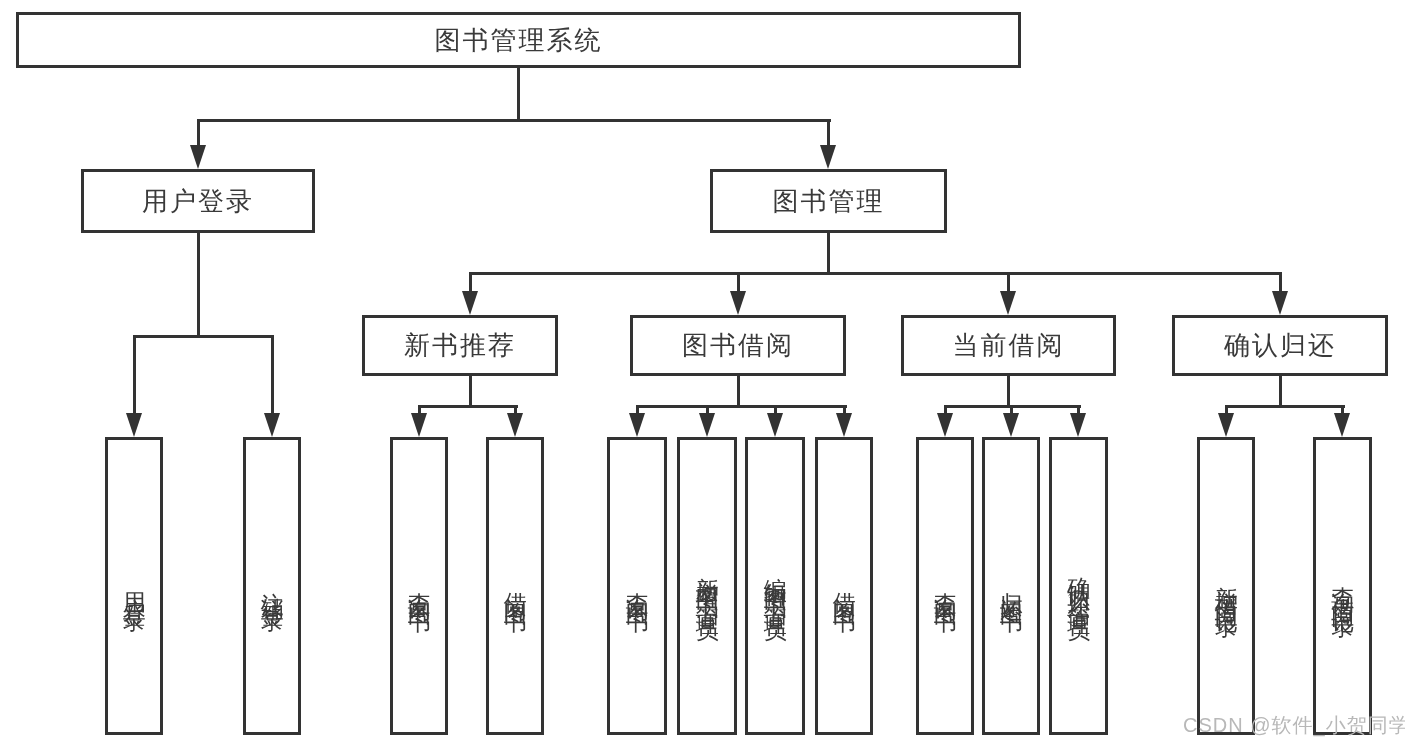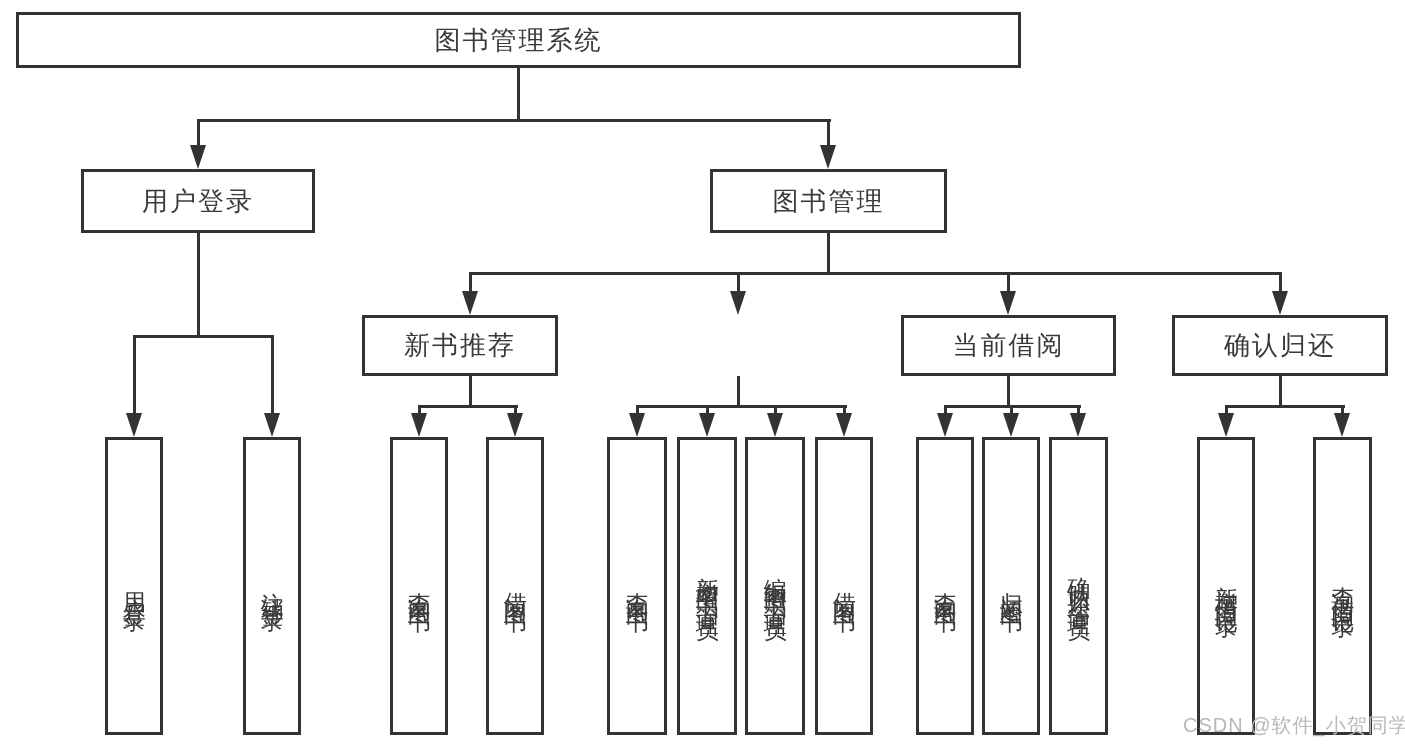"图书借阅" div.hbox { html: none -> <div> <span>图书借阅</span> </div> }
